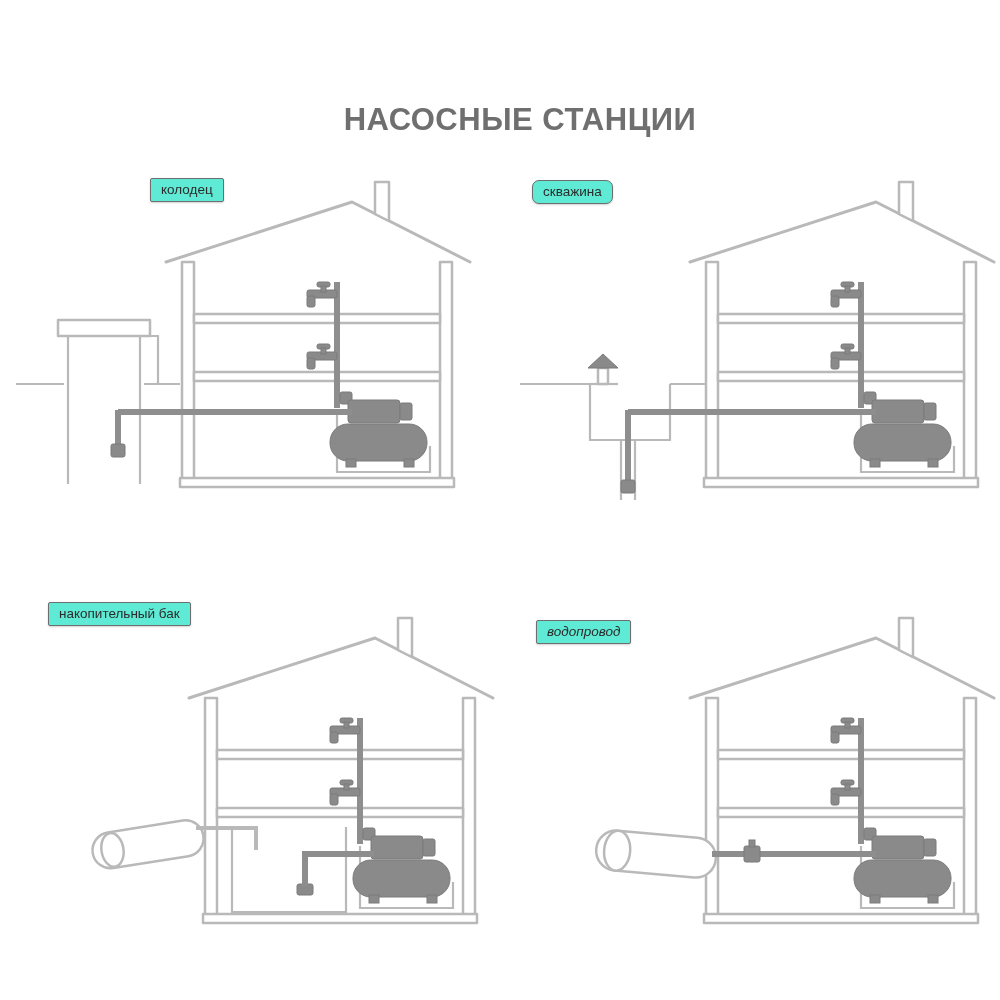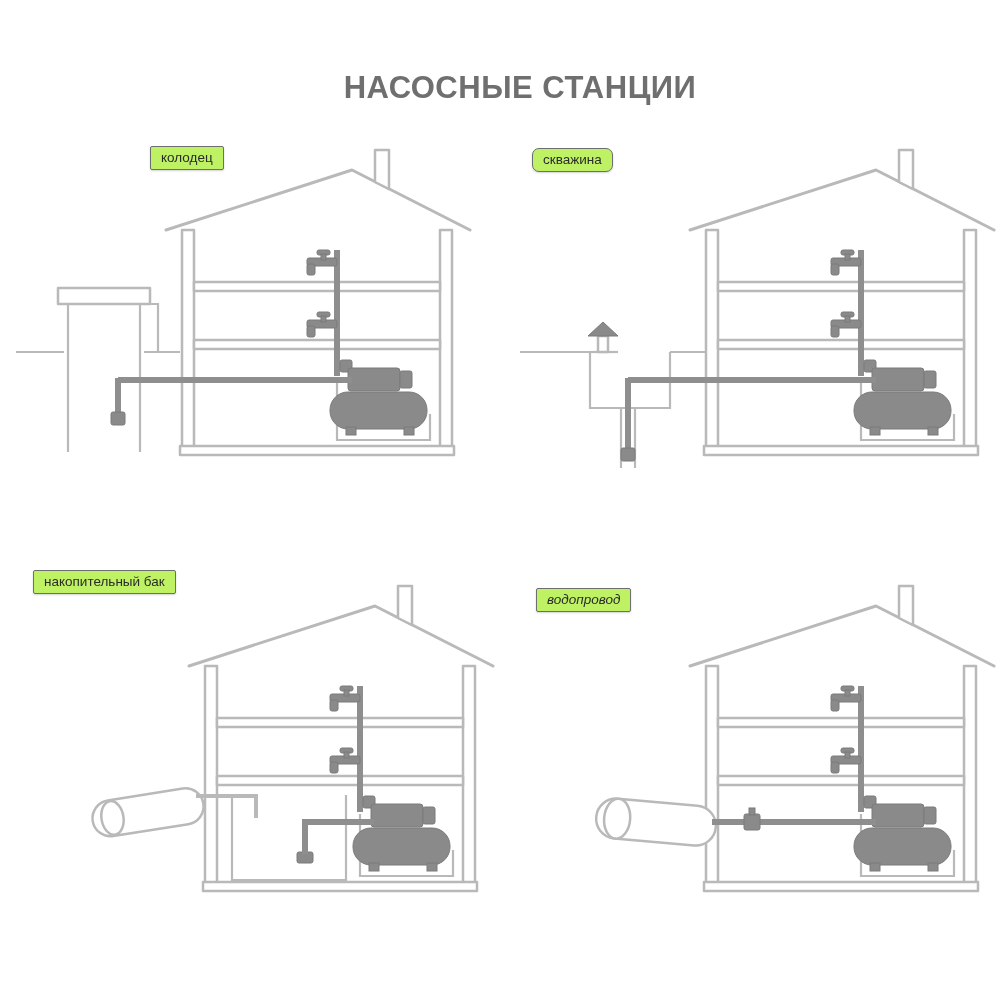"НАСОСНЫЕ СТАНЦИИ" .page { margin-top: none -> 32px }
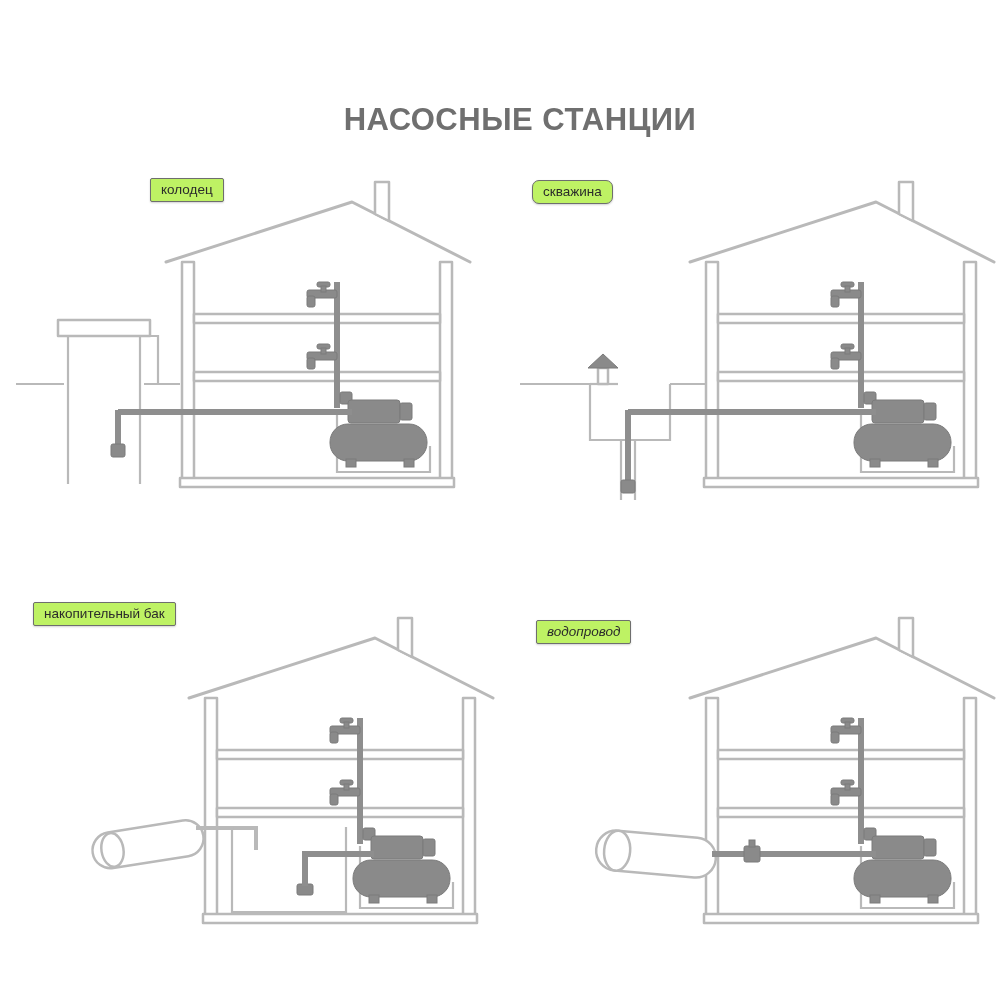"колодец" .label { background: #bef264 -> #5eead4 }
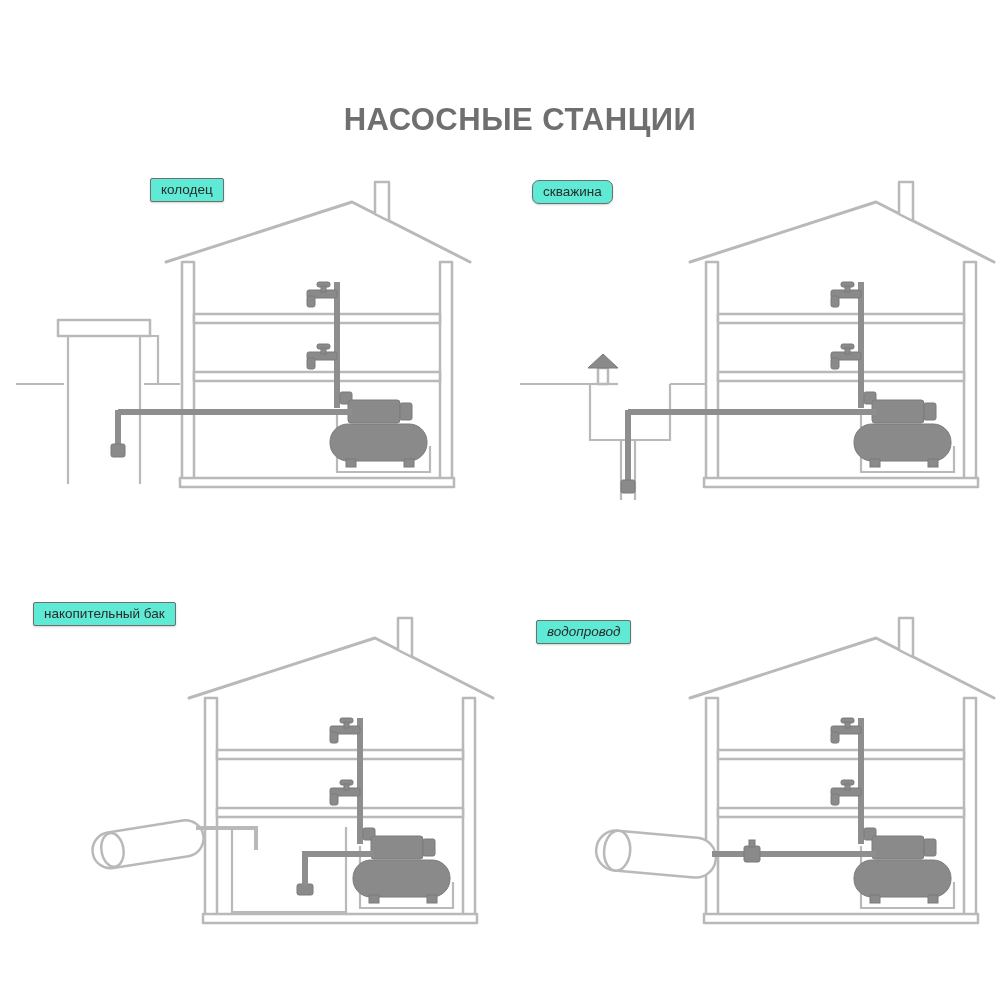"накопительный бак" #label-tank { left: 33px -> 48px }
